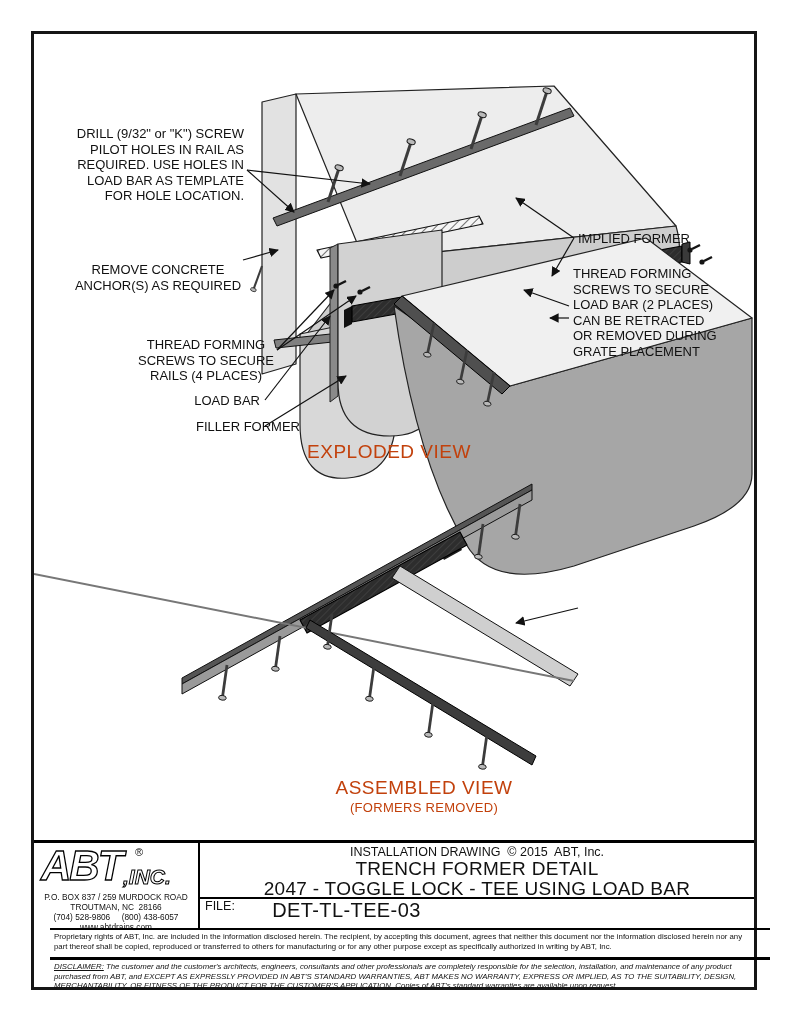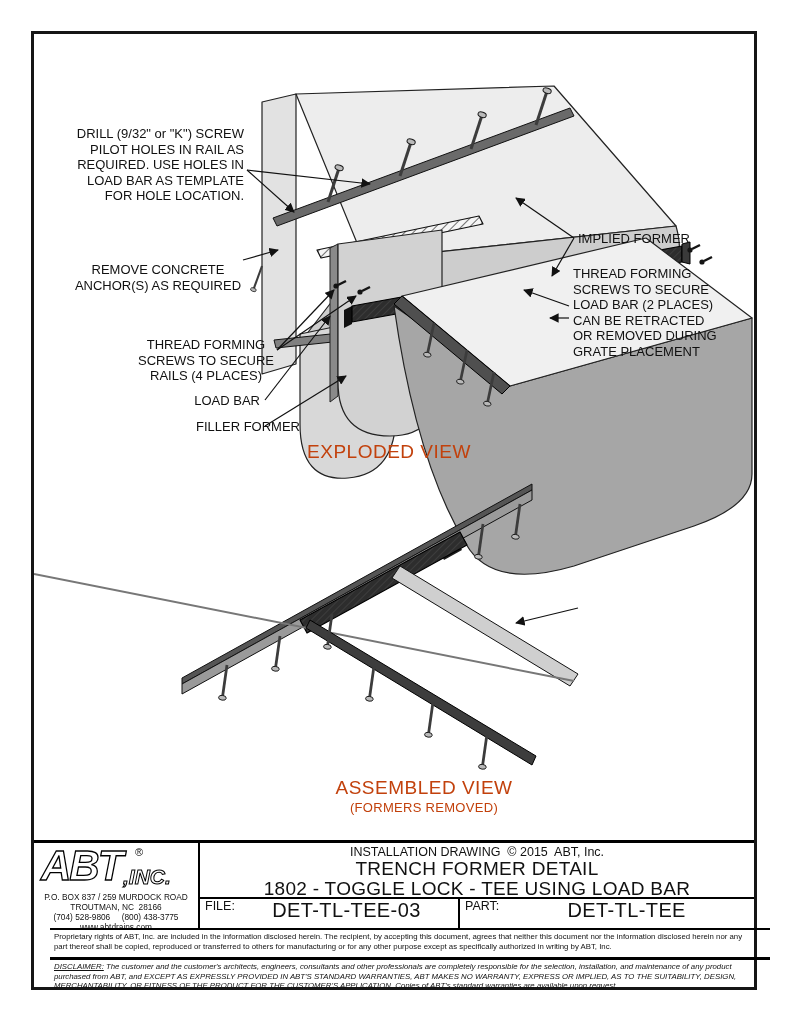"1802 - TOGGLE LOCK -" div.tb-line3 { text: 1802 -> 2047 }
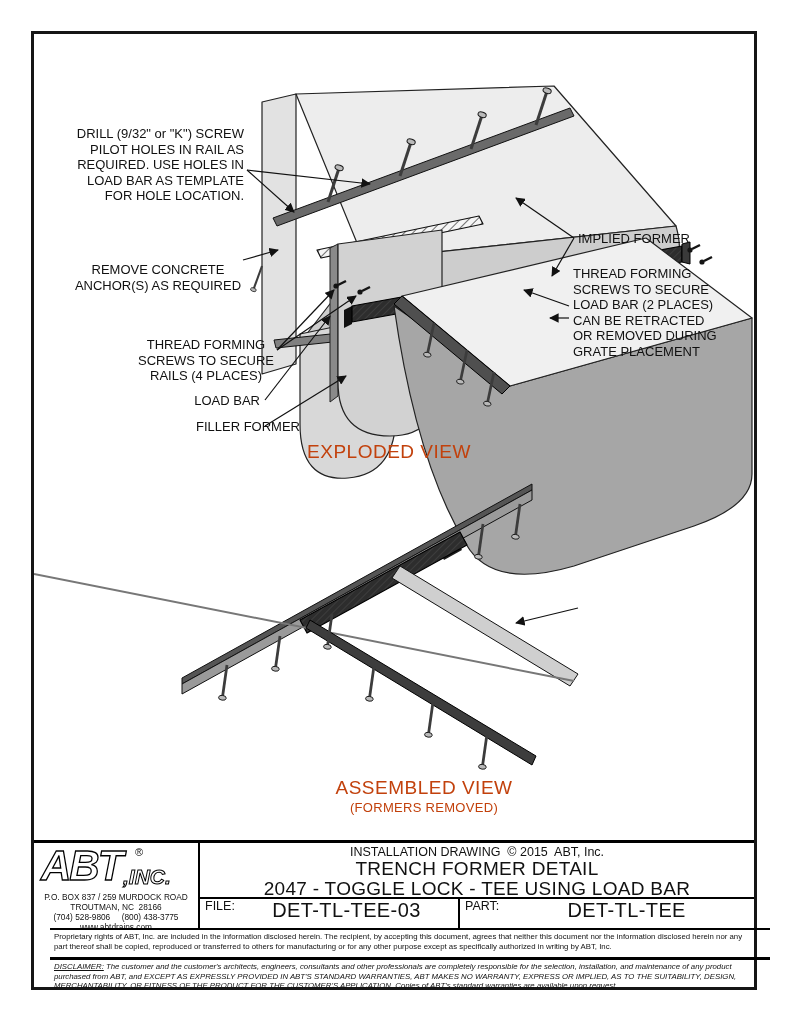"PART:" div.fp-cell { html: <div> <span>PART:</span> <span>DET-TL-TEE</span> </div> -> none }
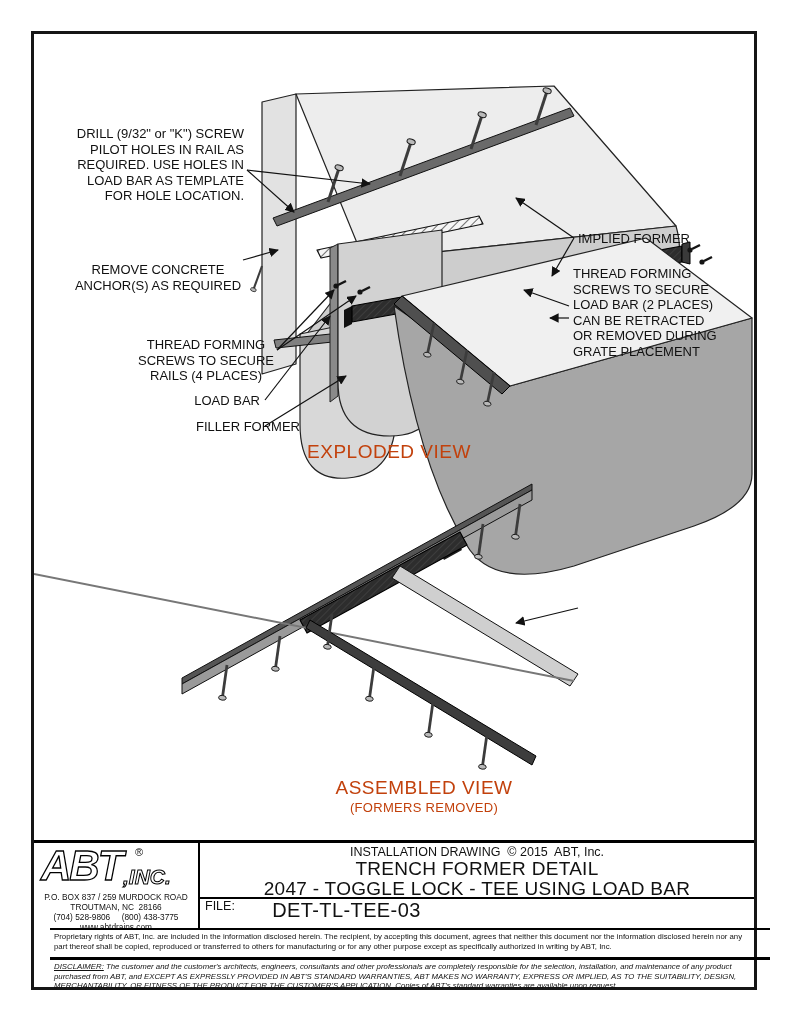"(704) 528-9806 (800) 438-3775" div.addr { text: 438-3775 -> 438-6057 }
